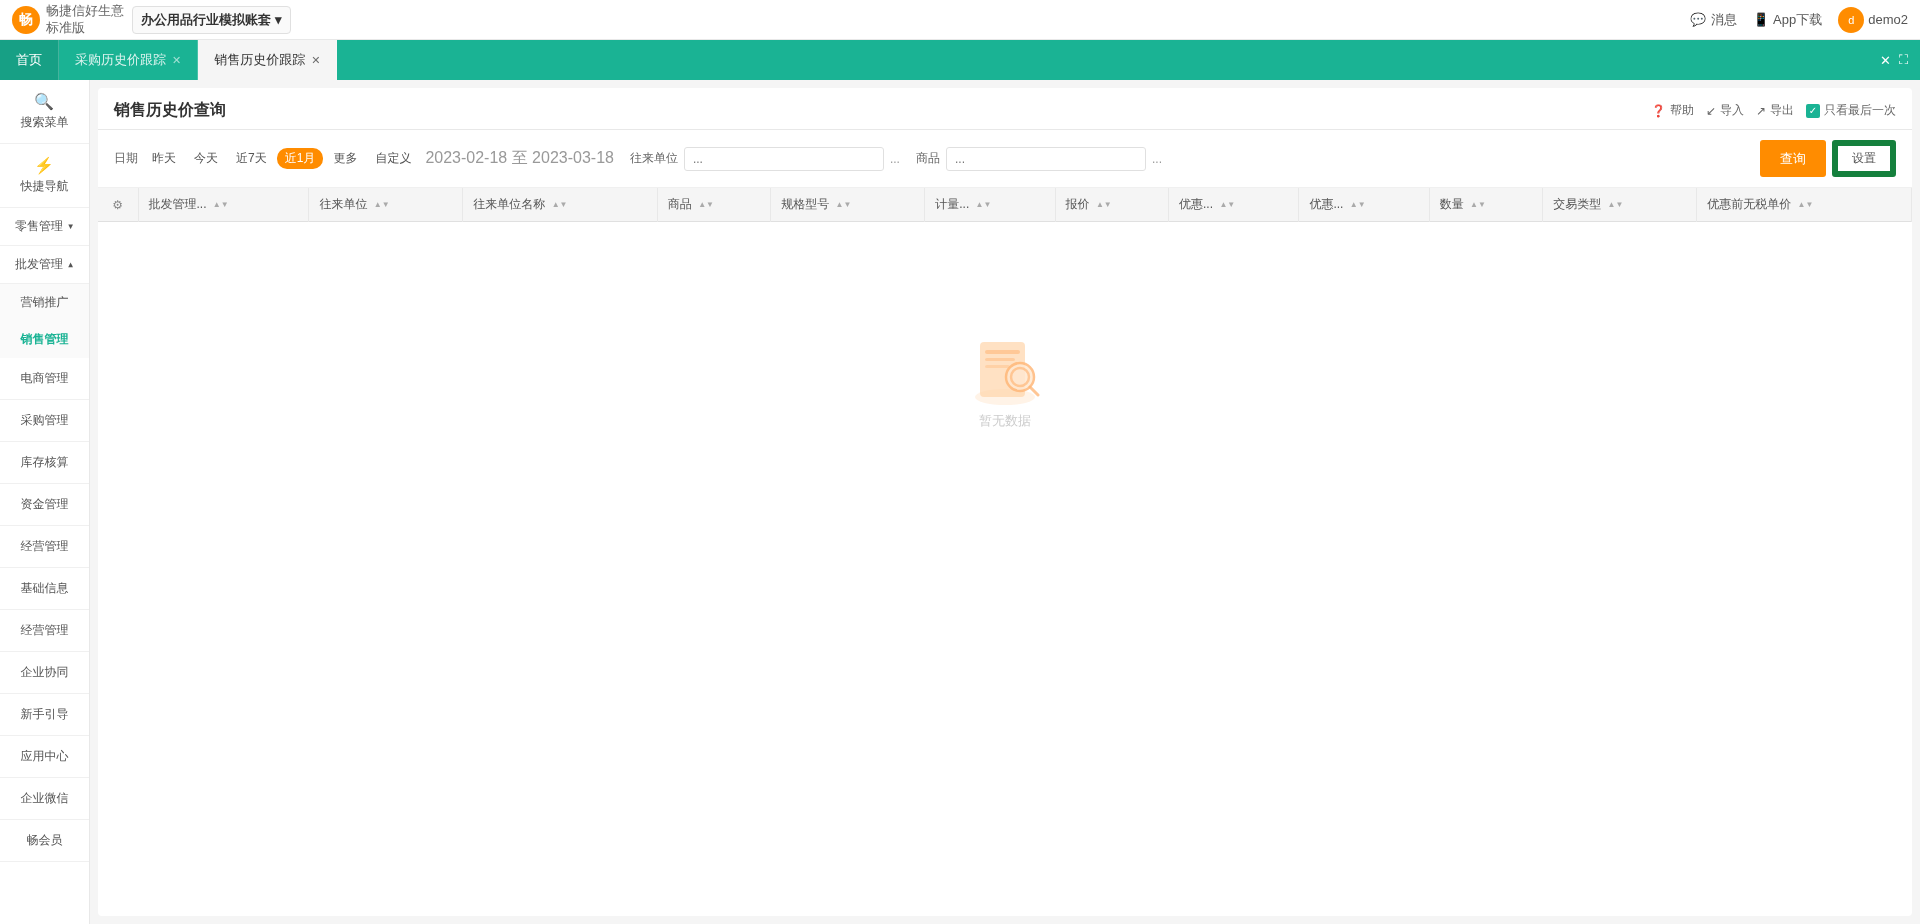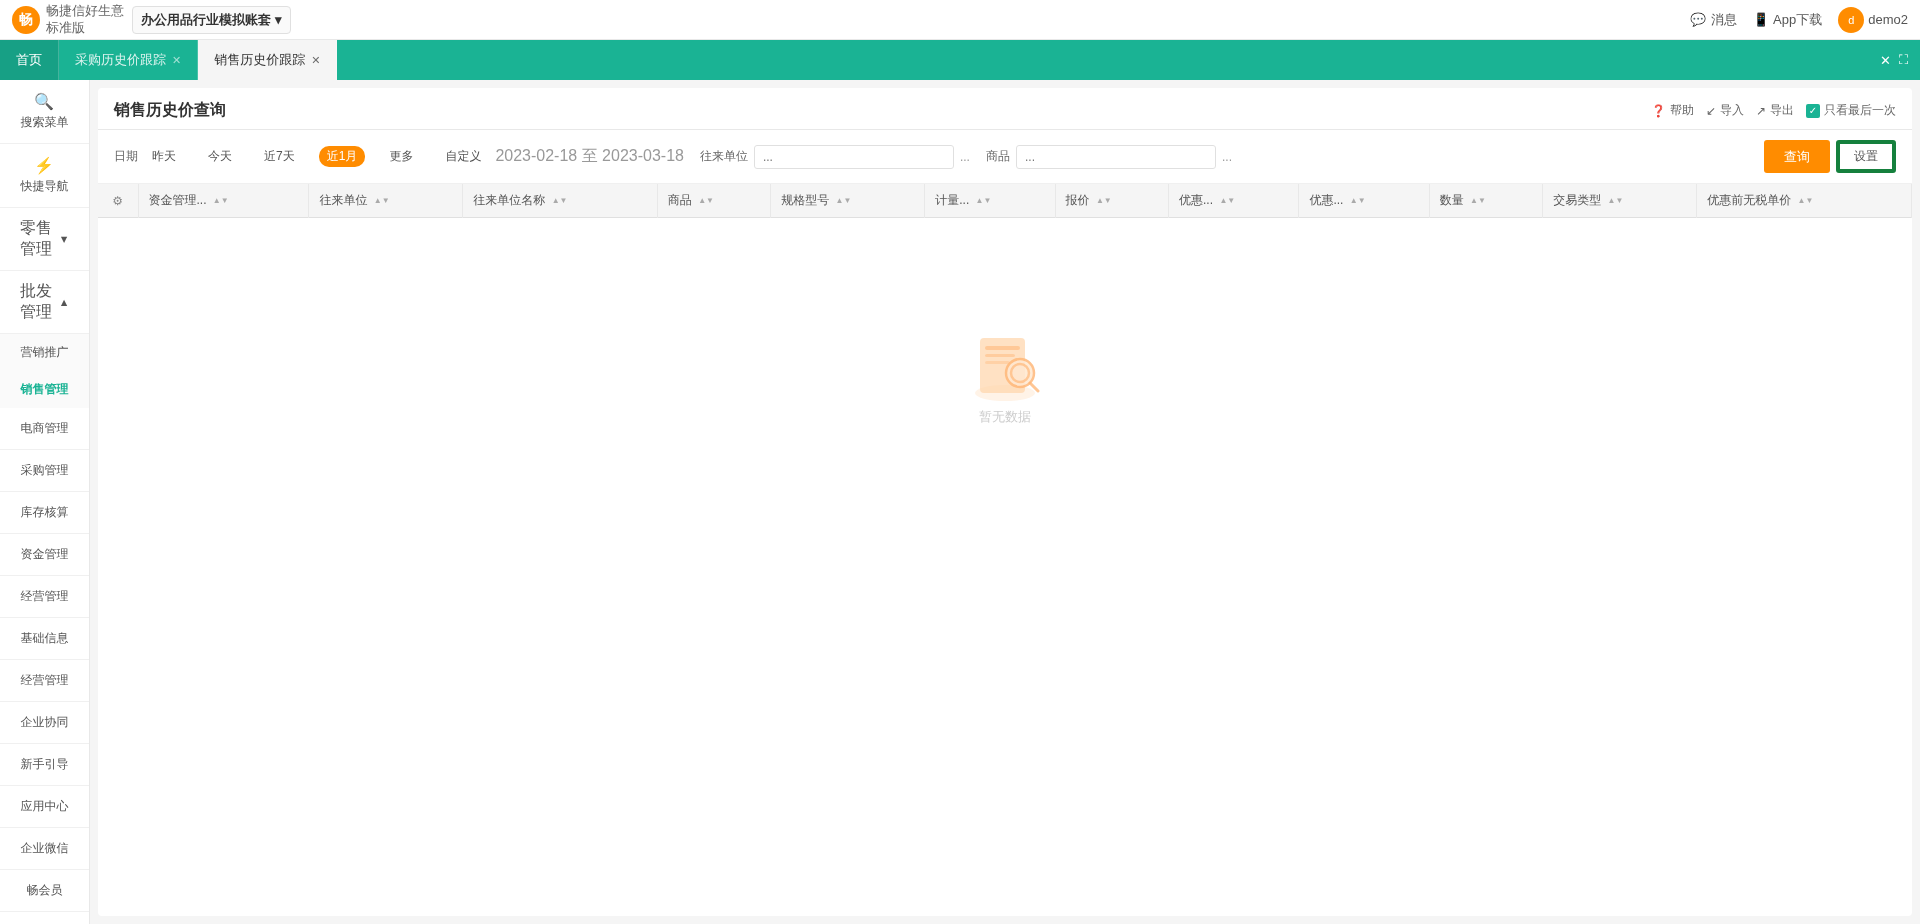"昨天" .date-options { gap: 16px -> 2px }
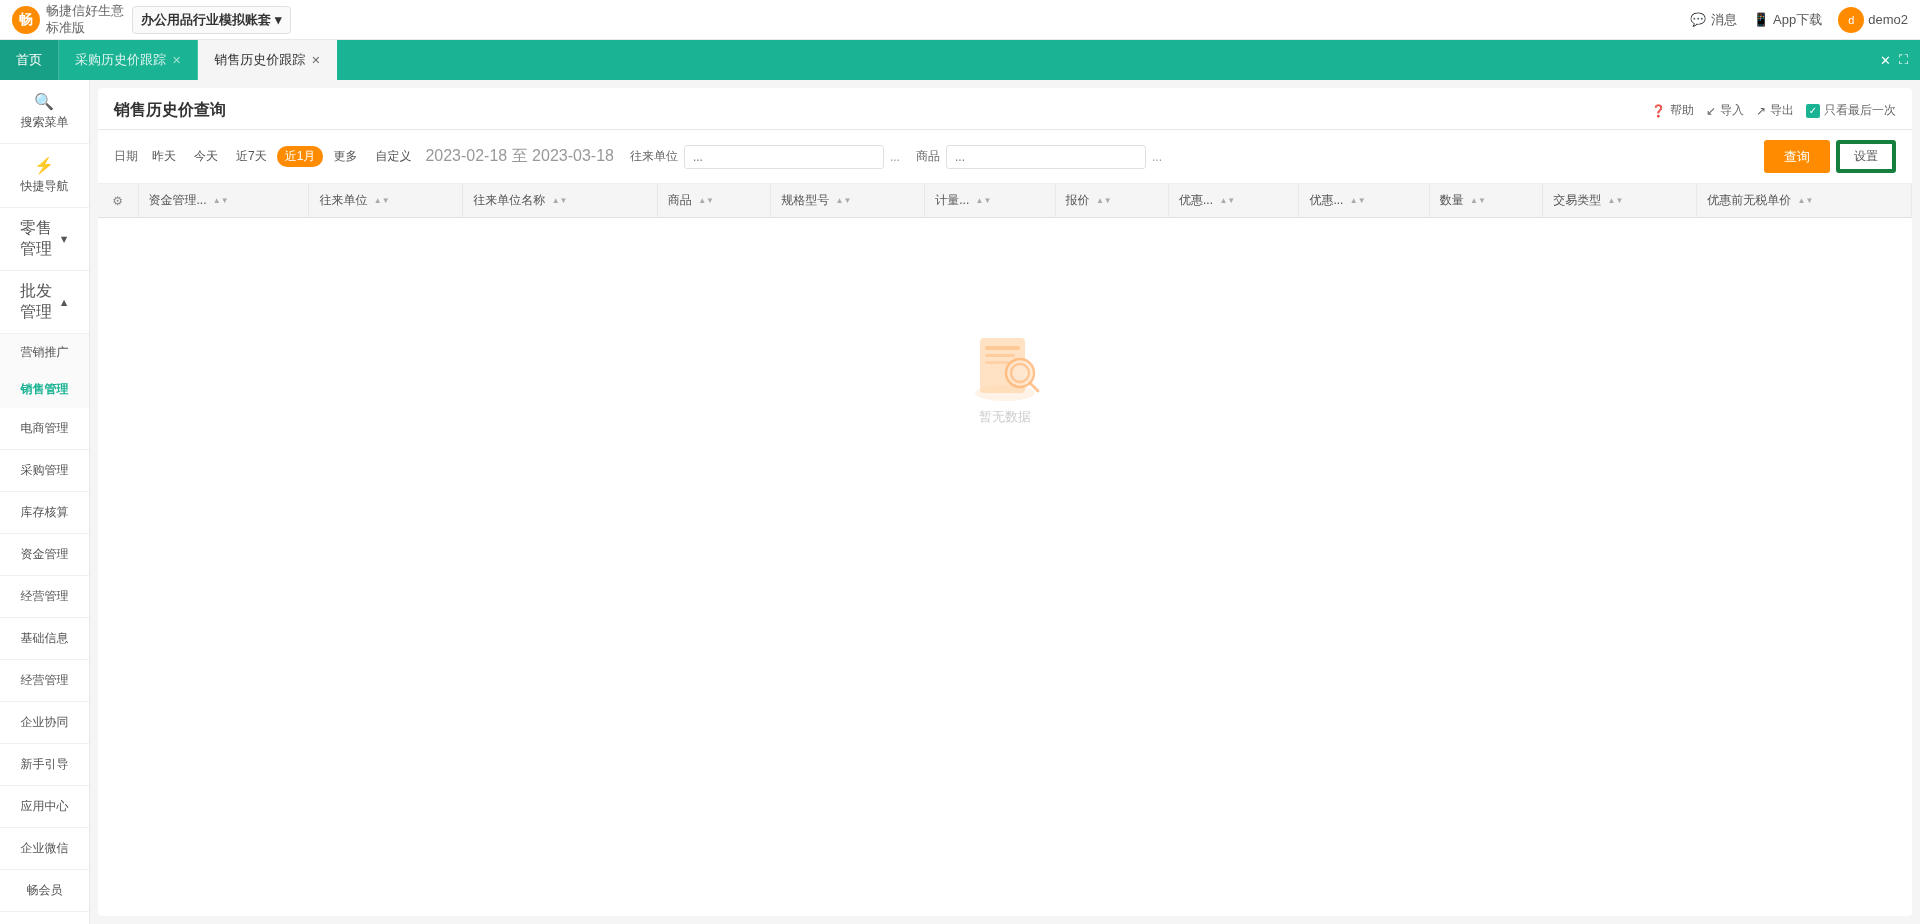"设置" .setting-btn { border: 4px solid #15803d -> 6px solid #15803d }
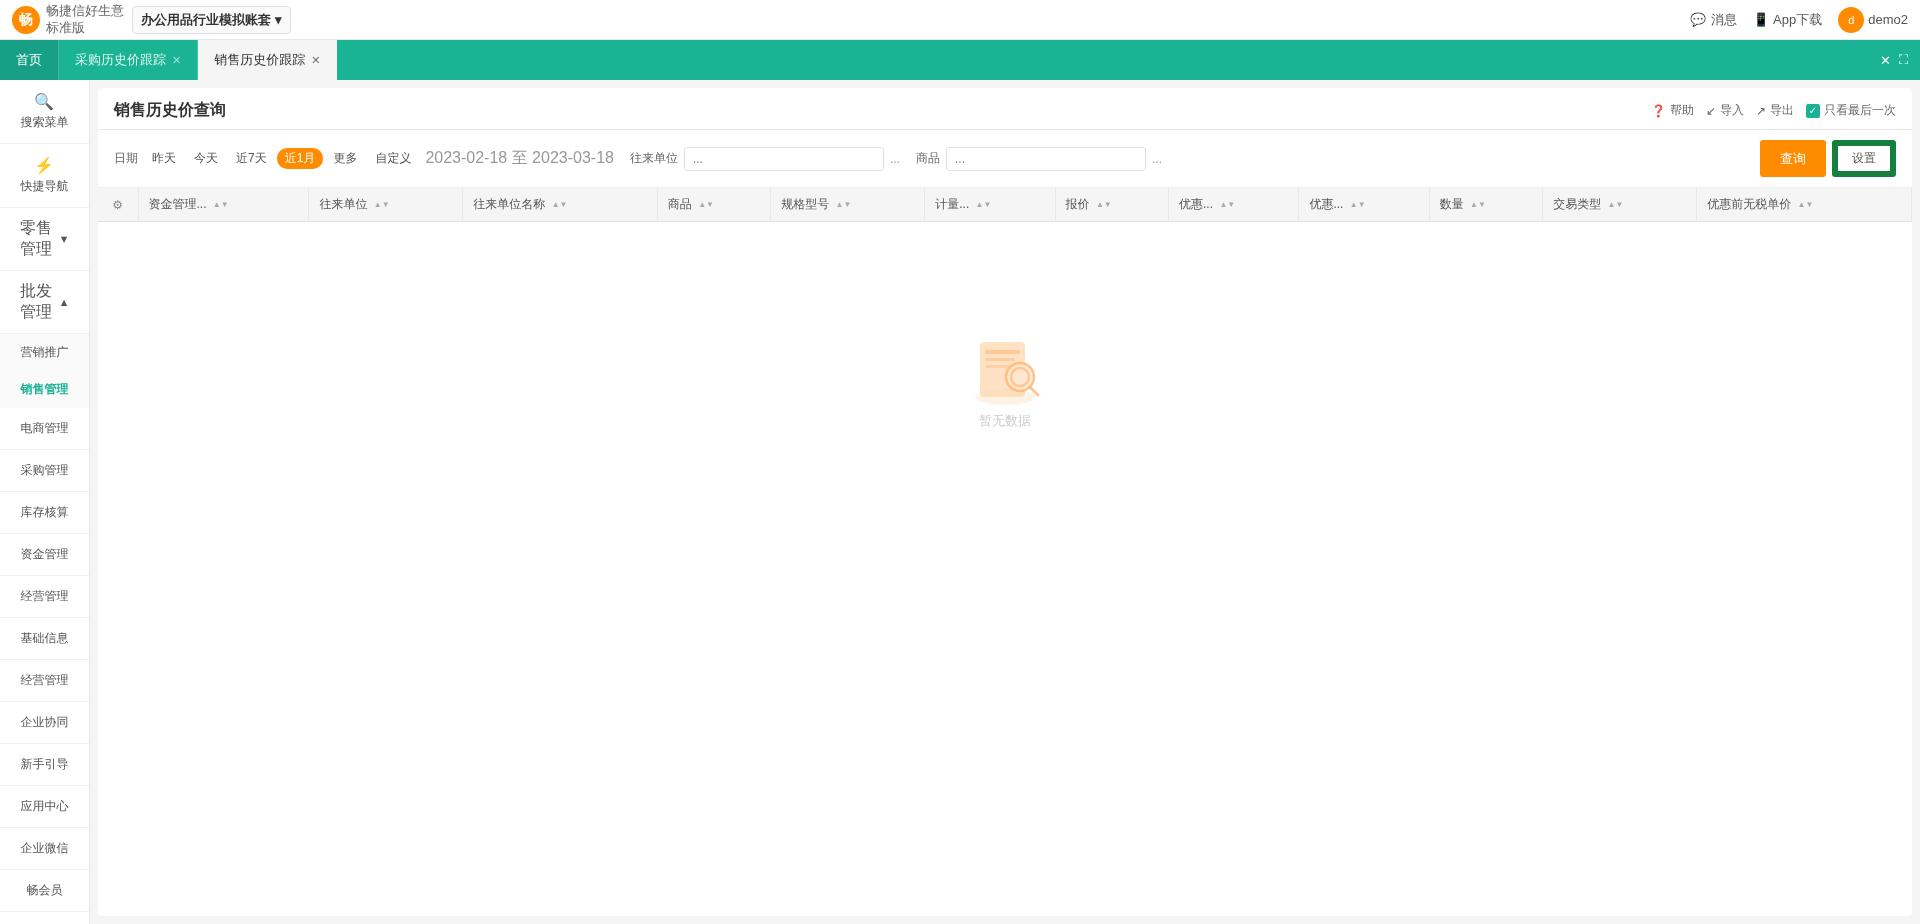"资金管理..." span { text: 资金 -> 批发 }
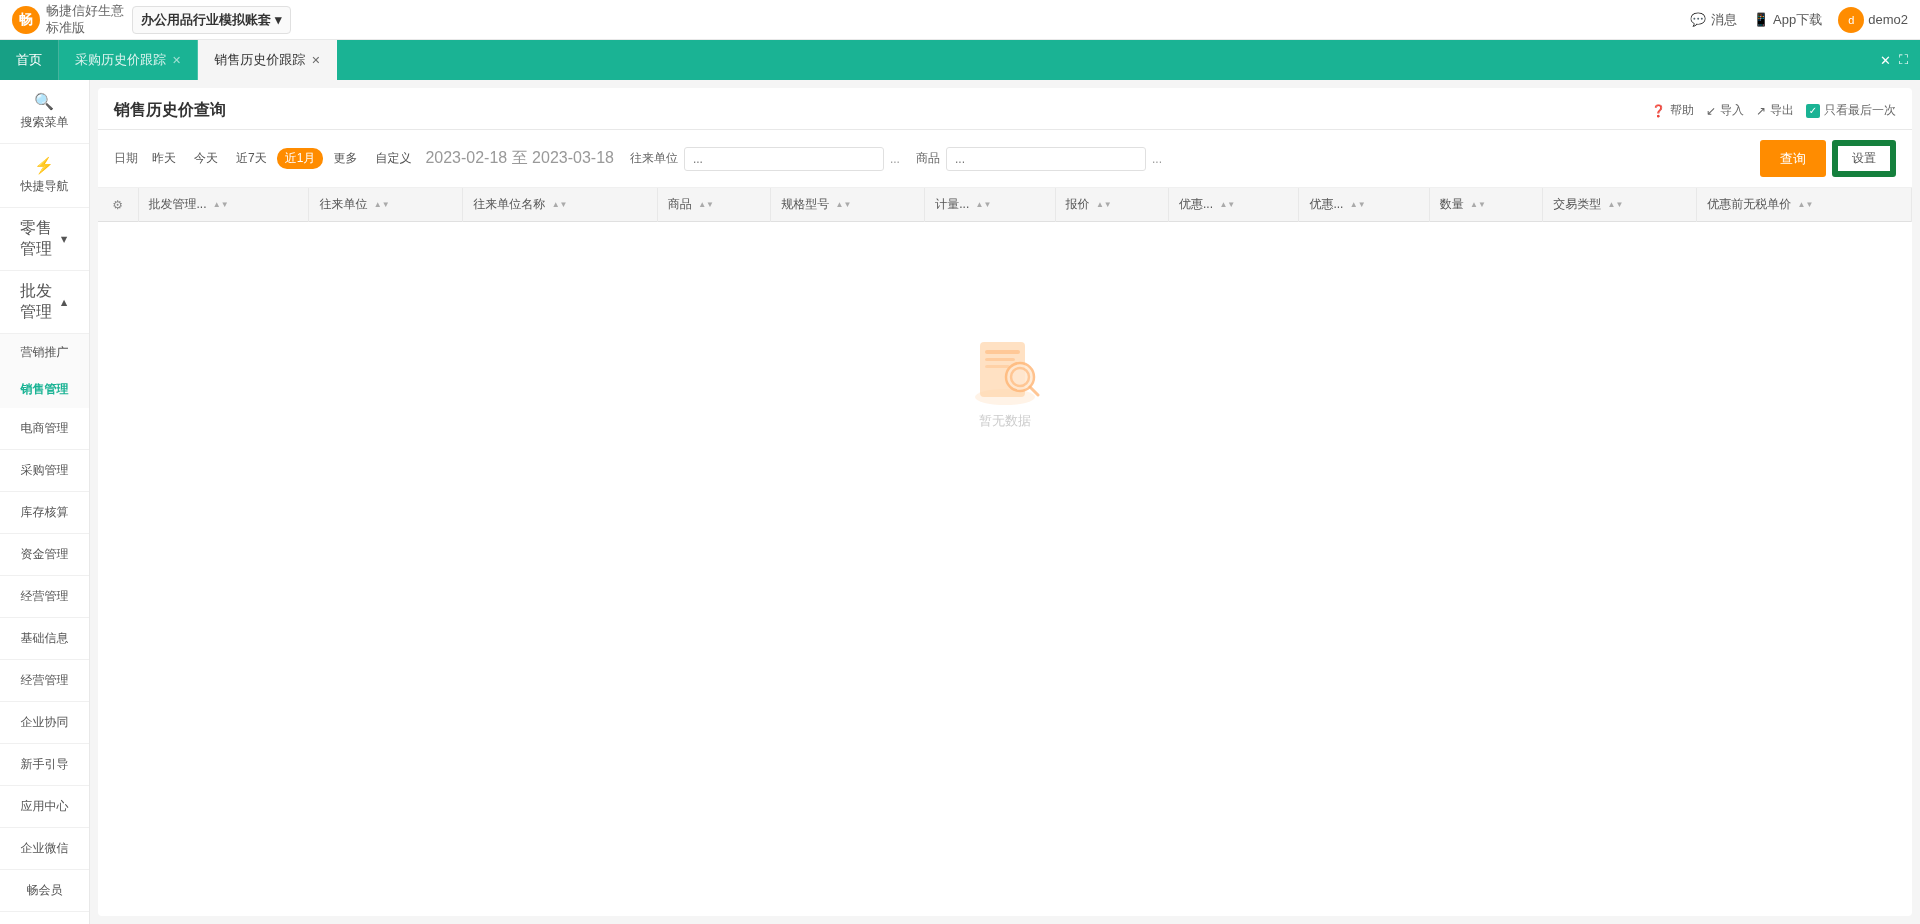"零售管理" .sidebar-item.has-sub { font-size: 16px -> 12px; padding: 10px 20px -> 10px 11px }
